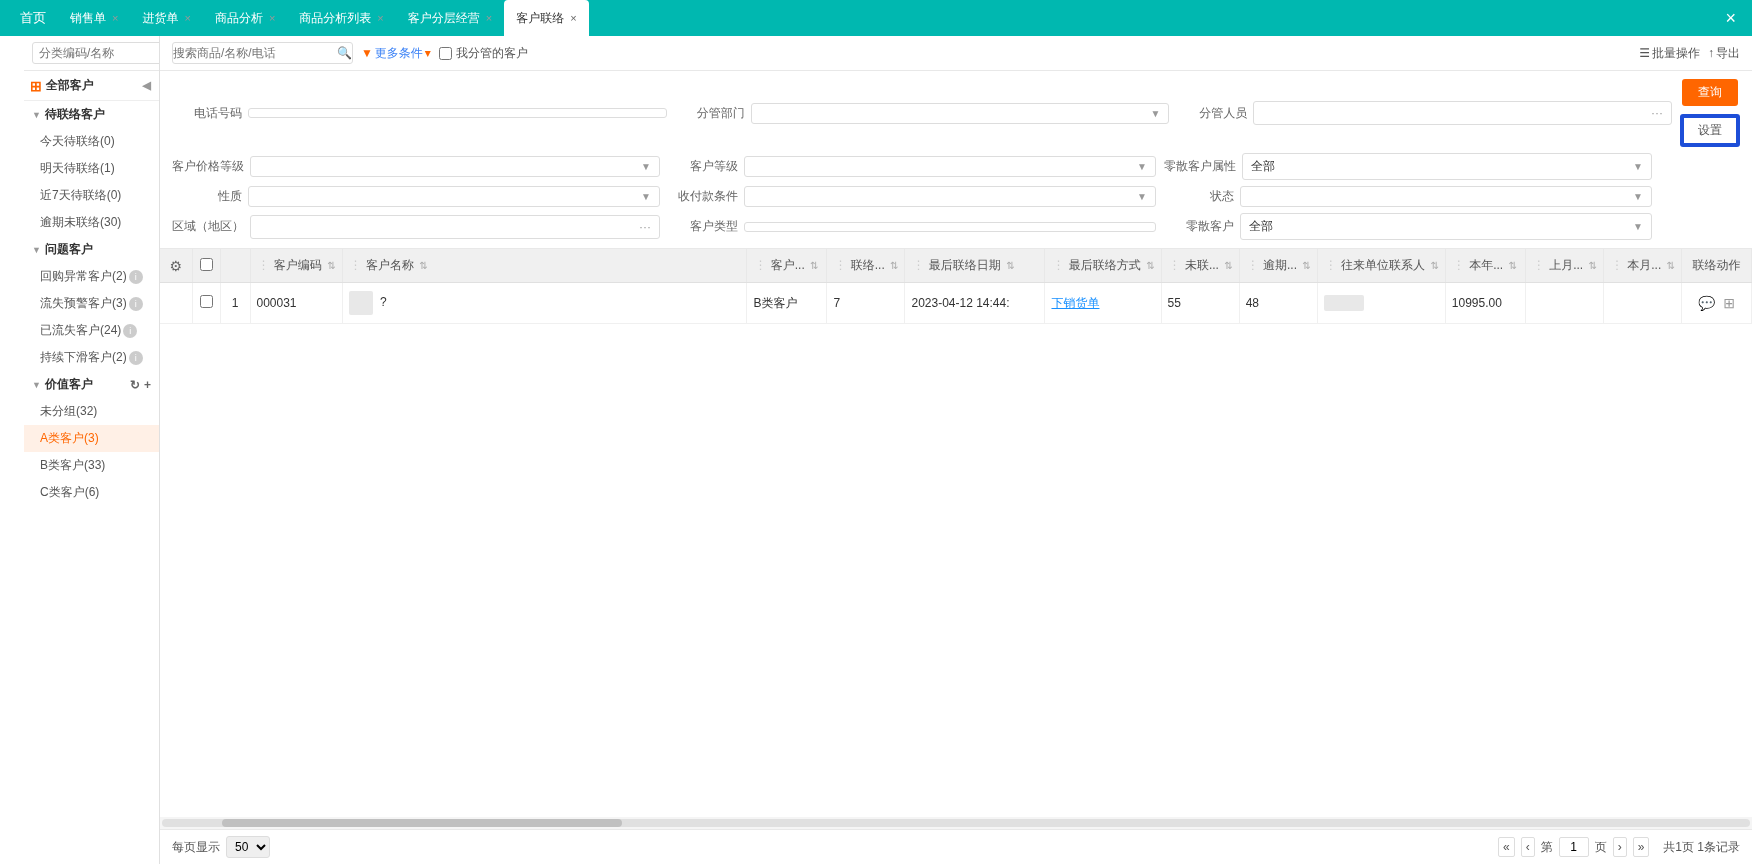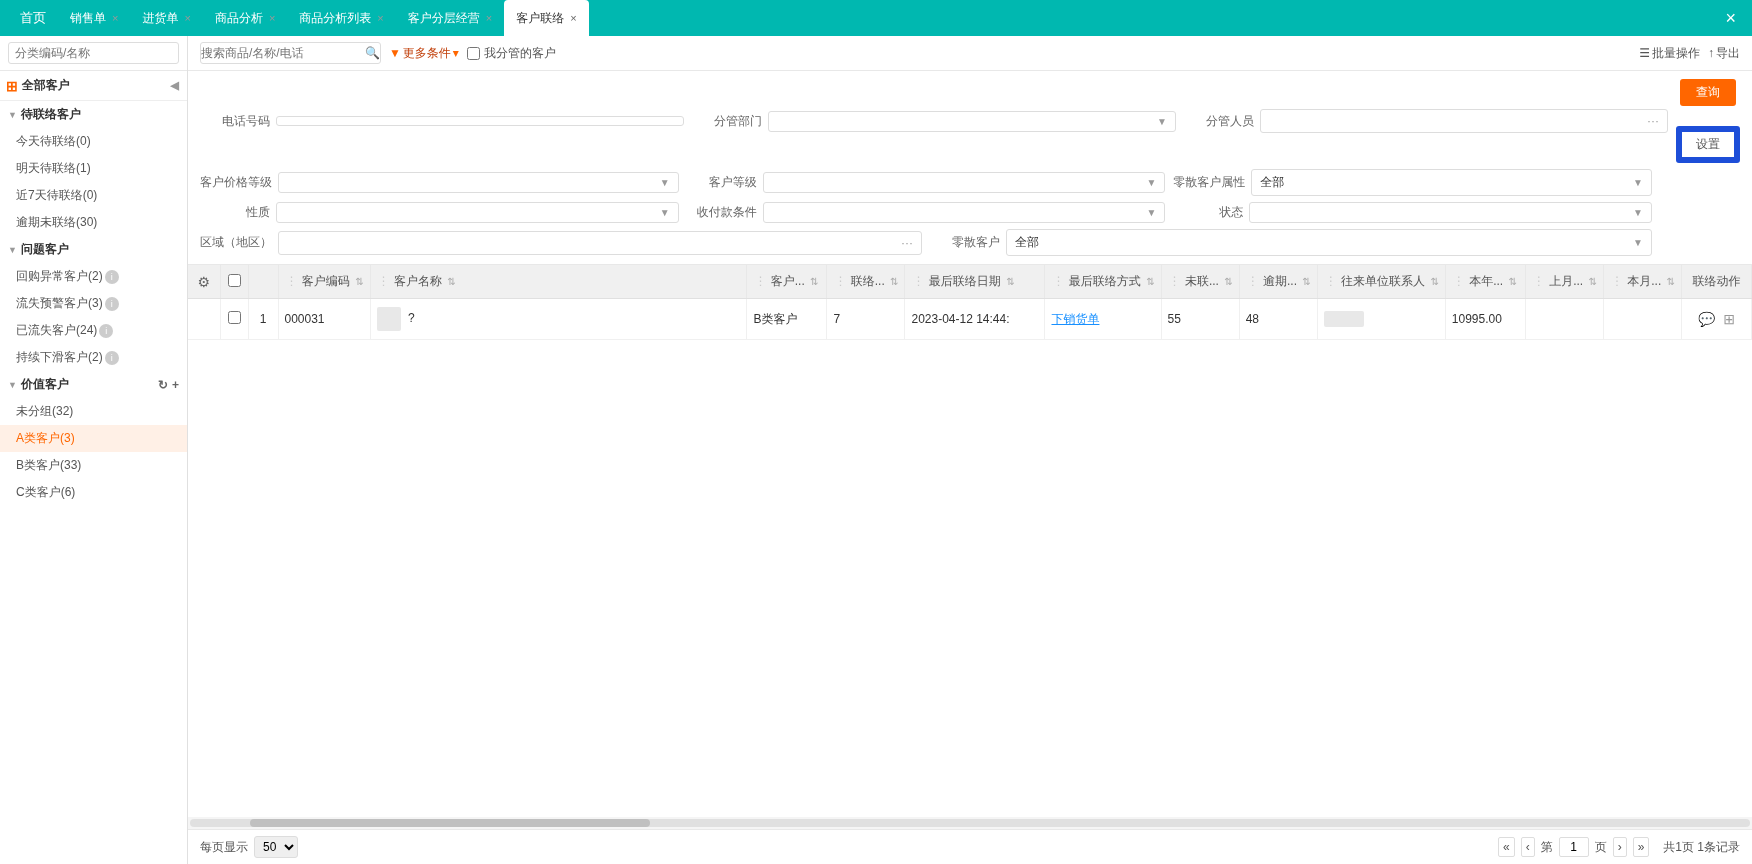"分类编码/名称" .sidebar { padding-left: none -> 24px; width: 188px -> 160px }
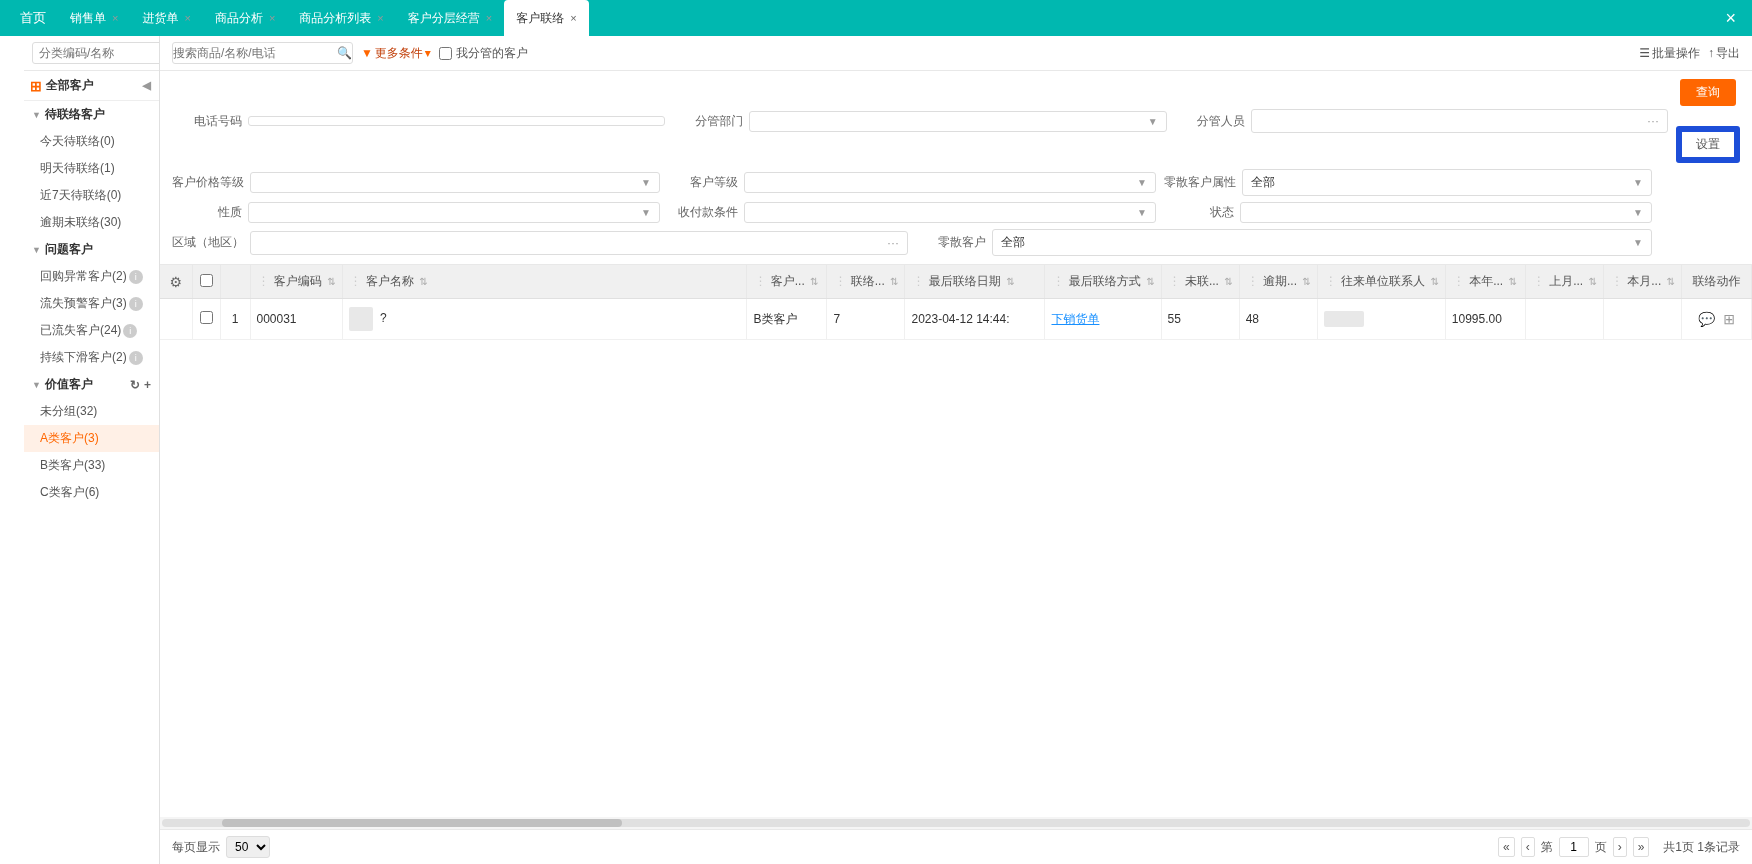"更多条件" span { color: #c2410c -> #3b82f6 }
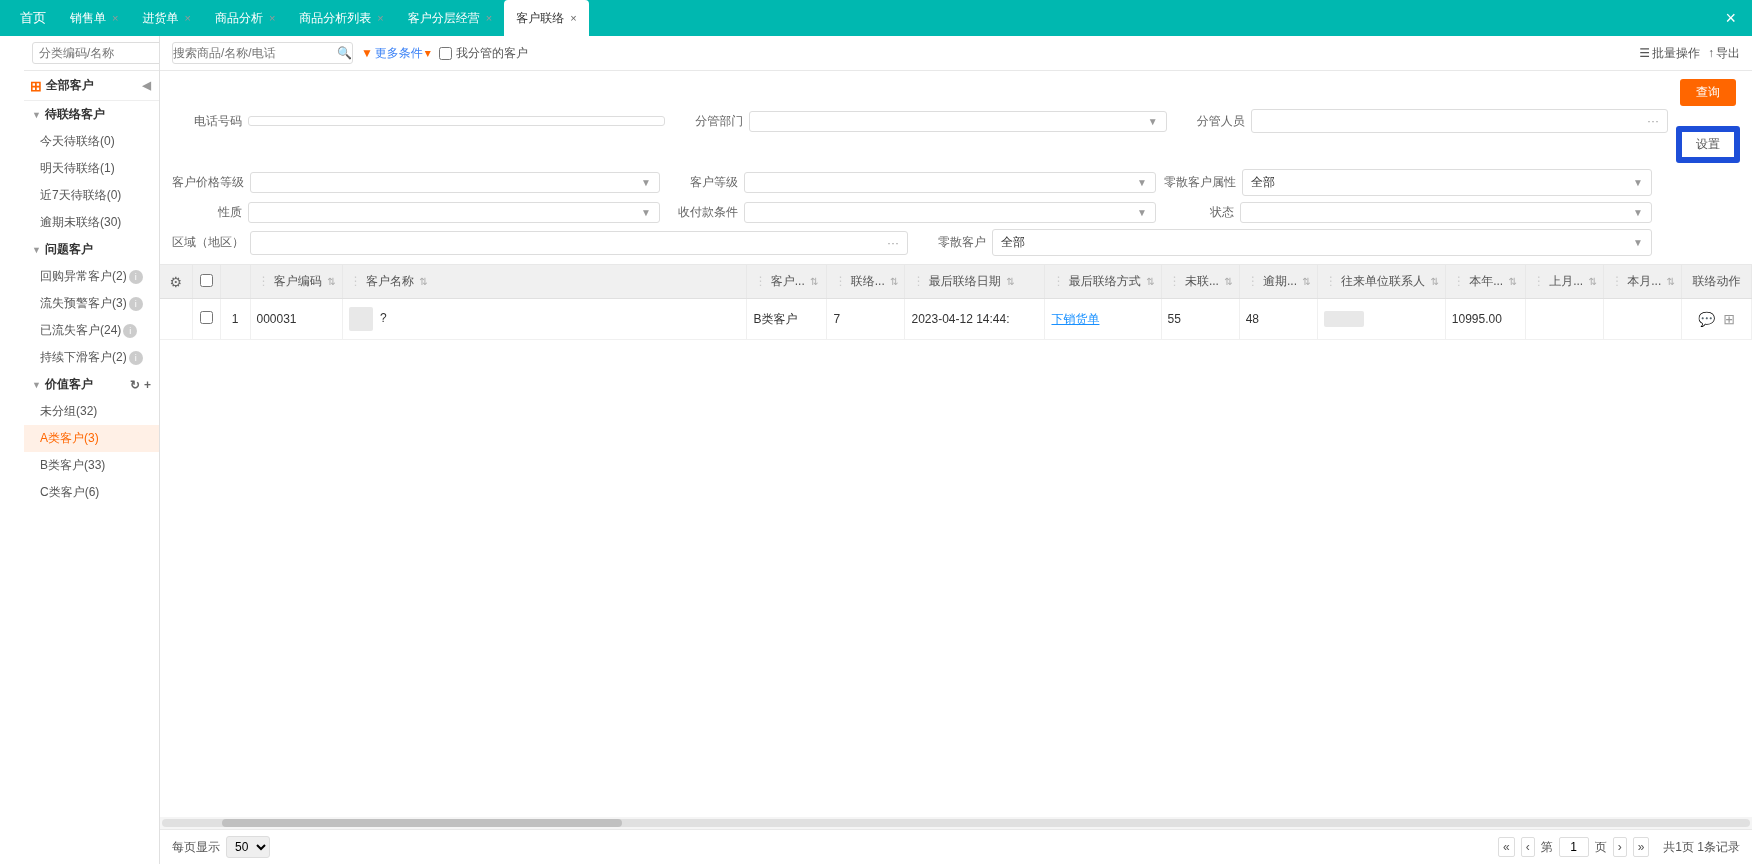"查询" .filter-actions { gap: 16px -> 4px }
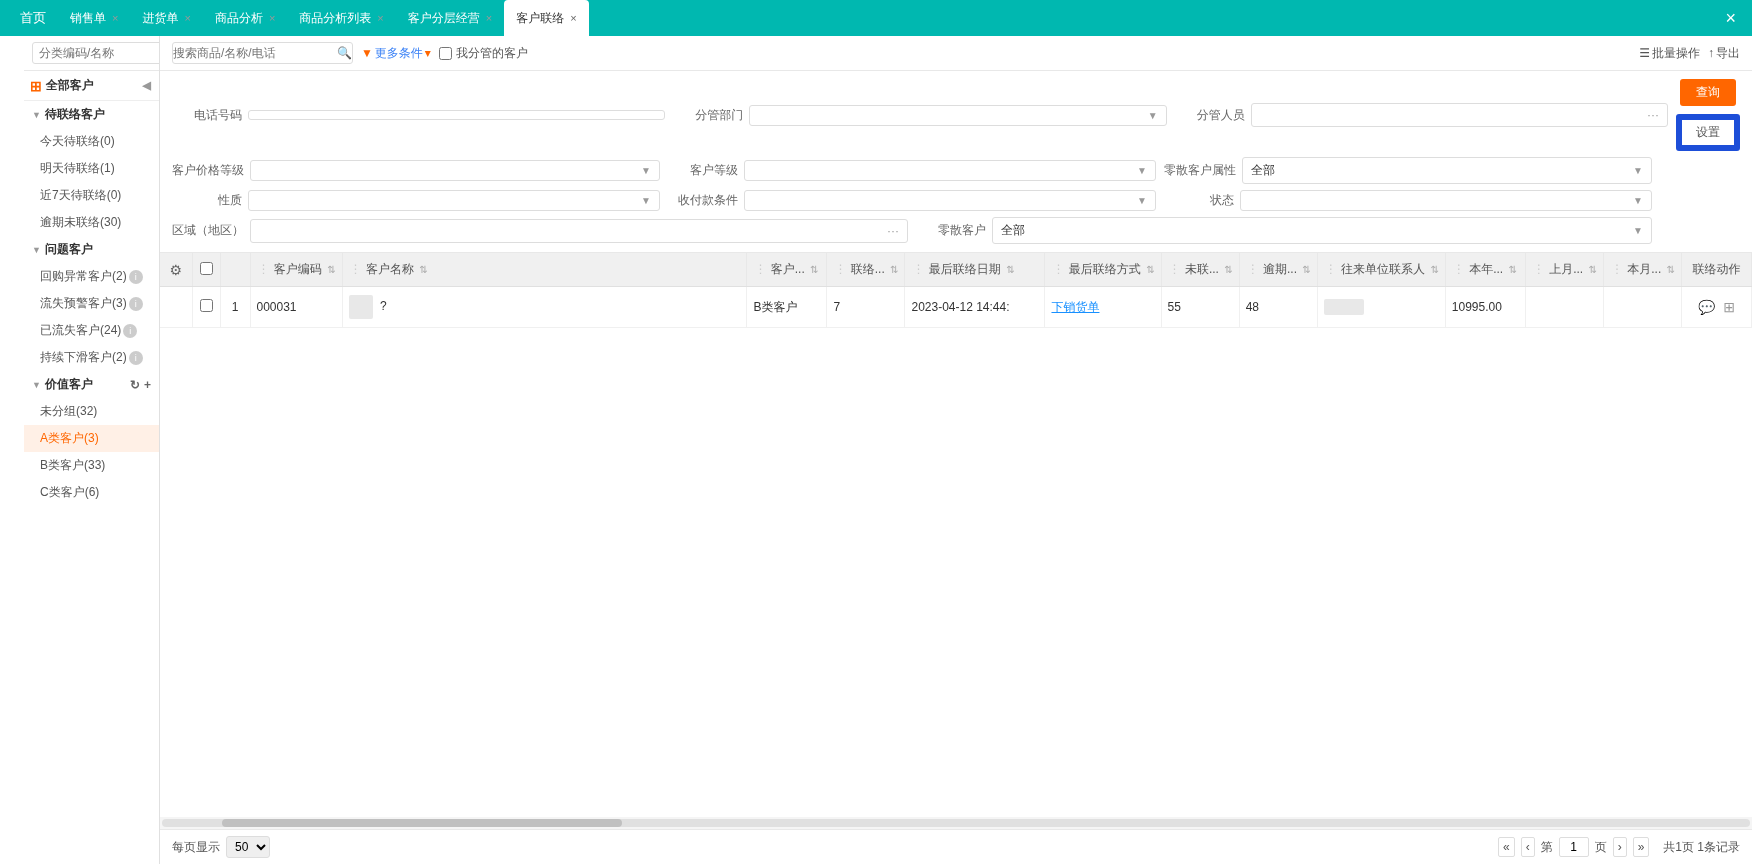"设置" .btn-setting { border: 6px solid #1d4ed8 -> 4px solid #1d4ed8 }
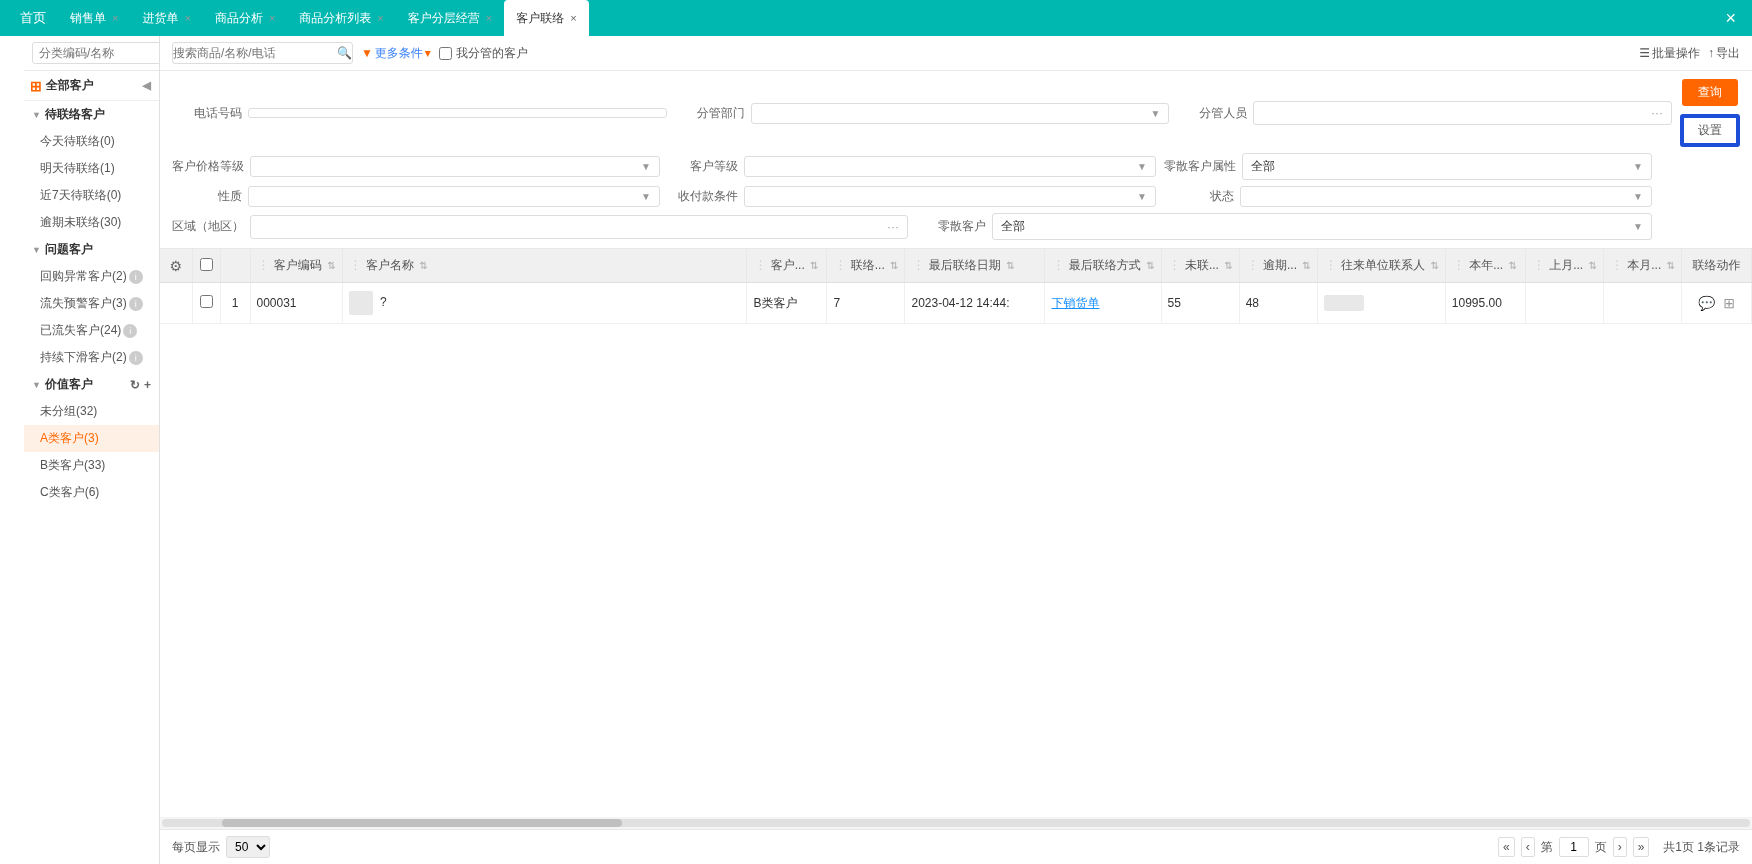"客户类型" div.filter-item { html: none -> <div> <span>客户类型</span> <div></div> </div> }
